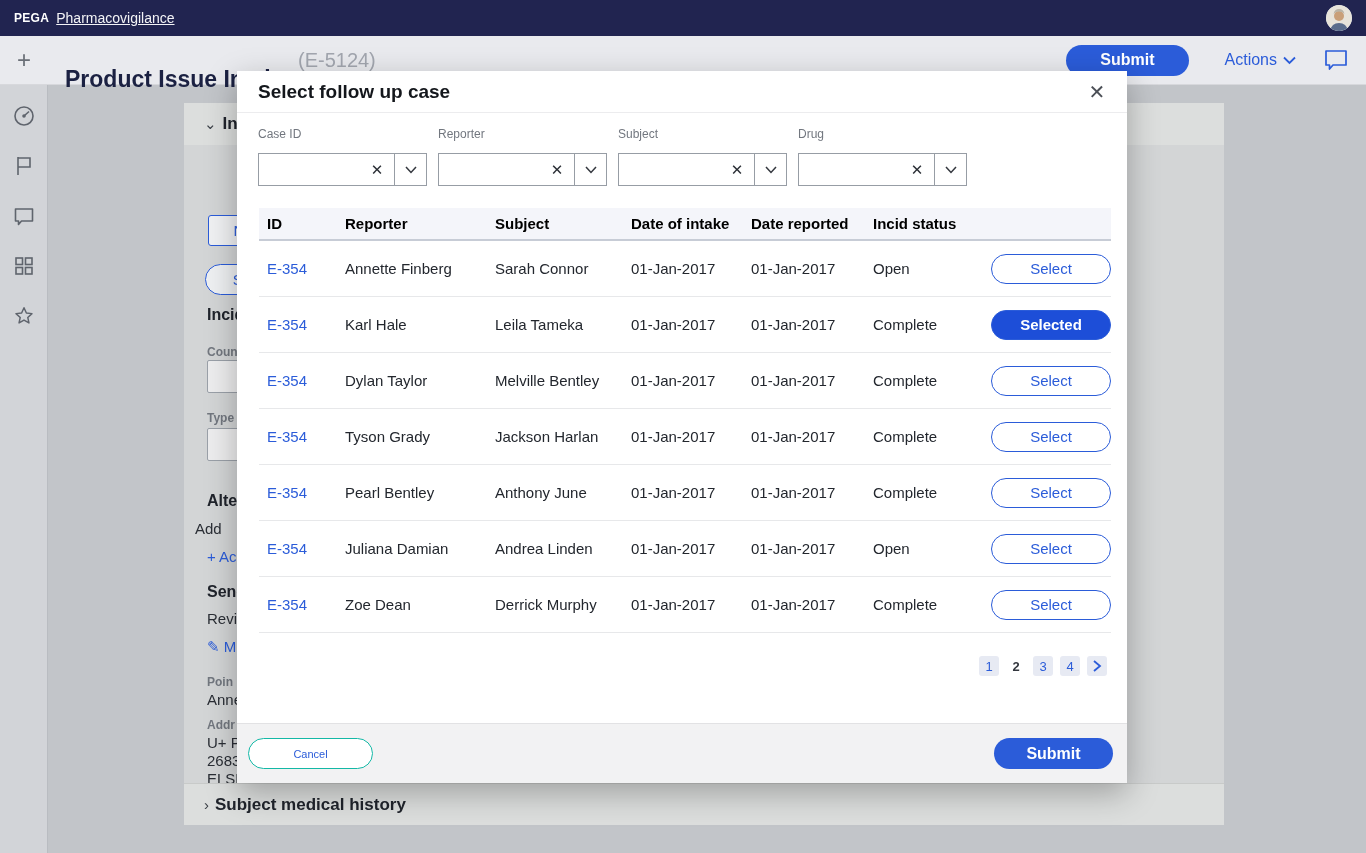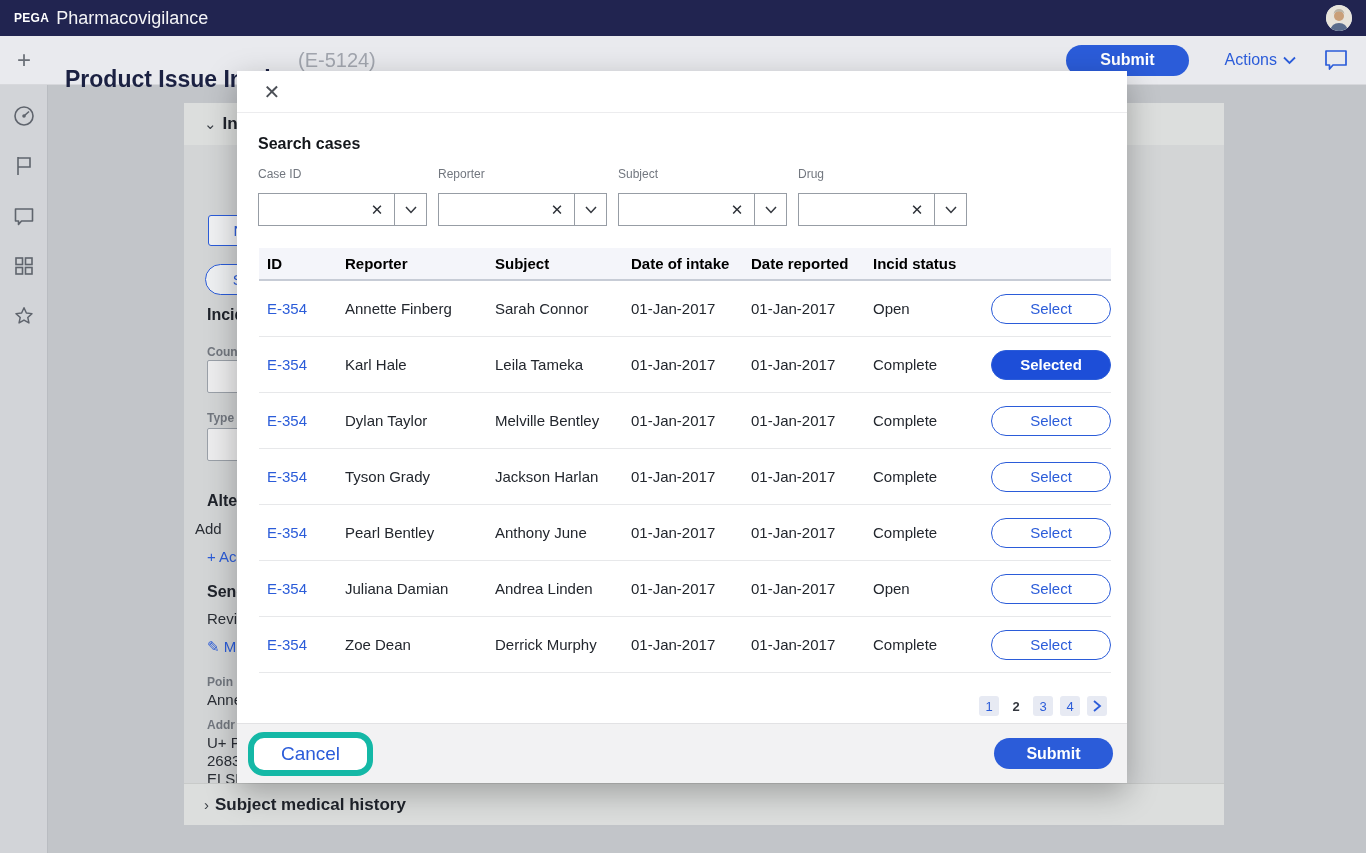"Pharmacovigilance" .brand-app { font-size: 18px -> 14px; text-decoration: none -> underline }
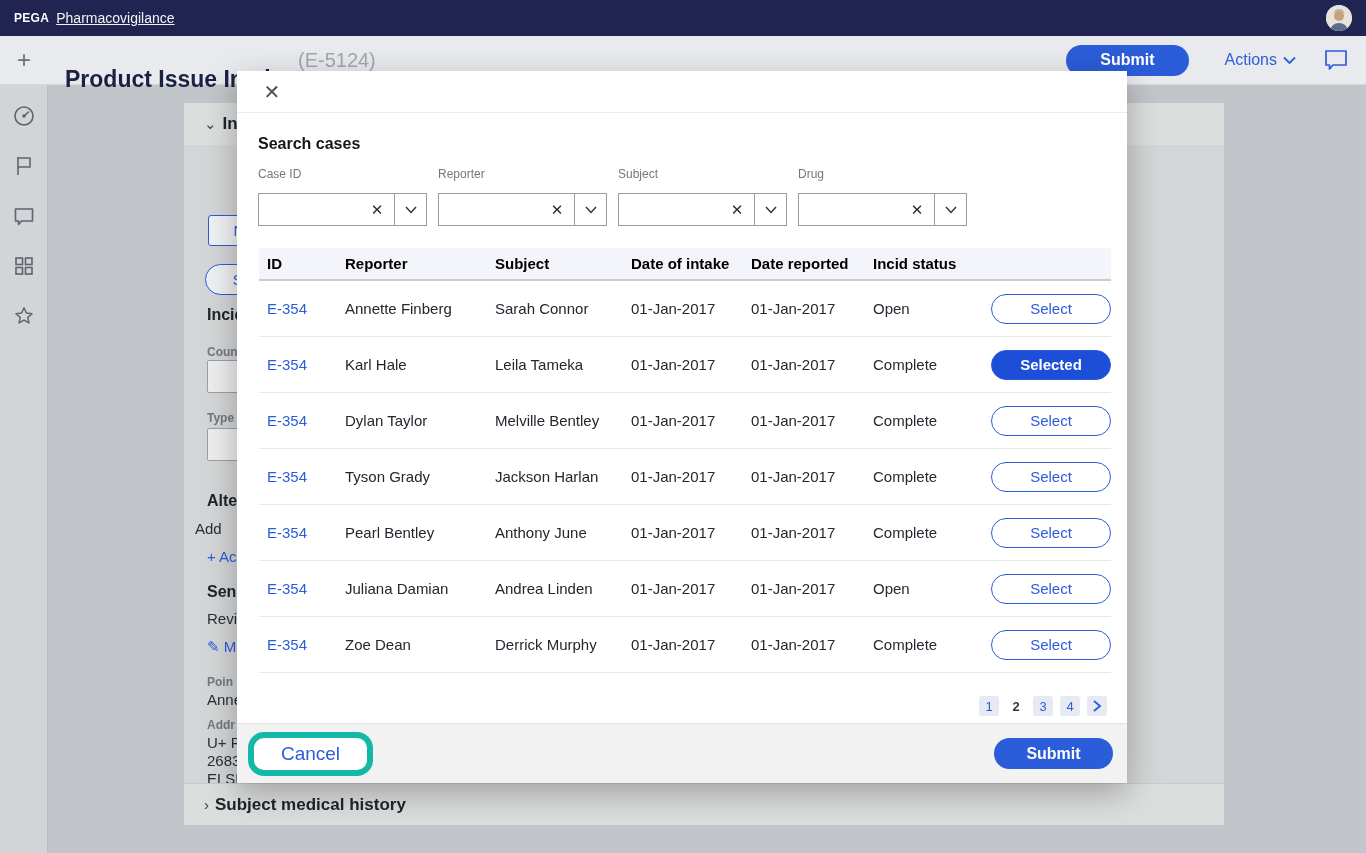"Select follow up case" span.modal-title { html: none -> <span>Select follow up case</span> }
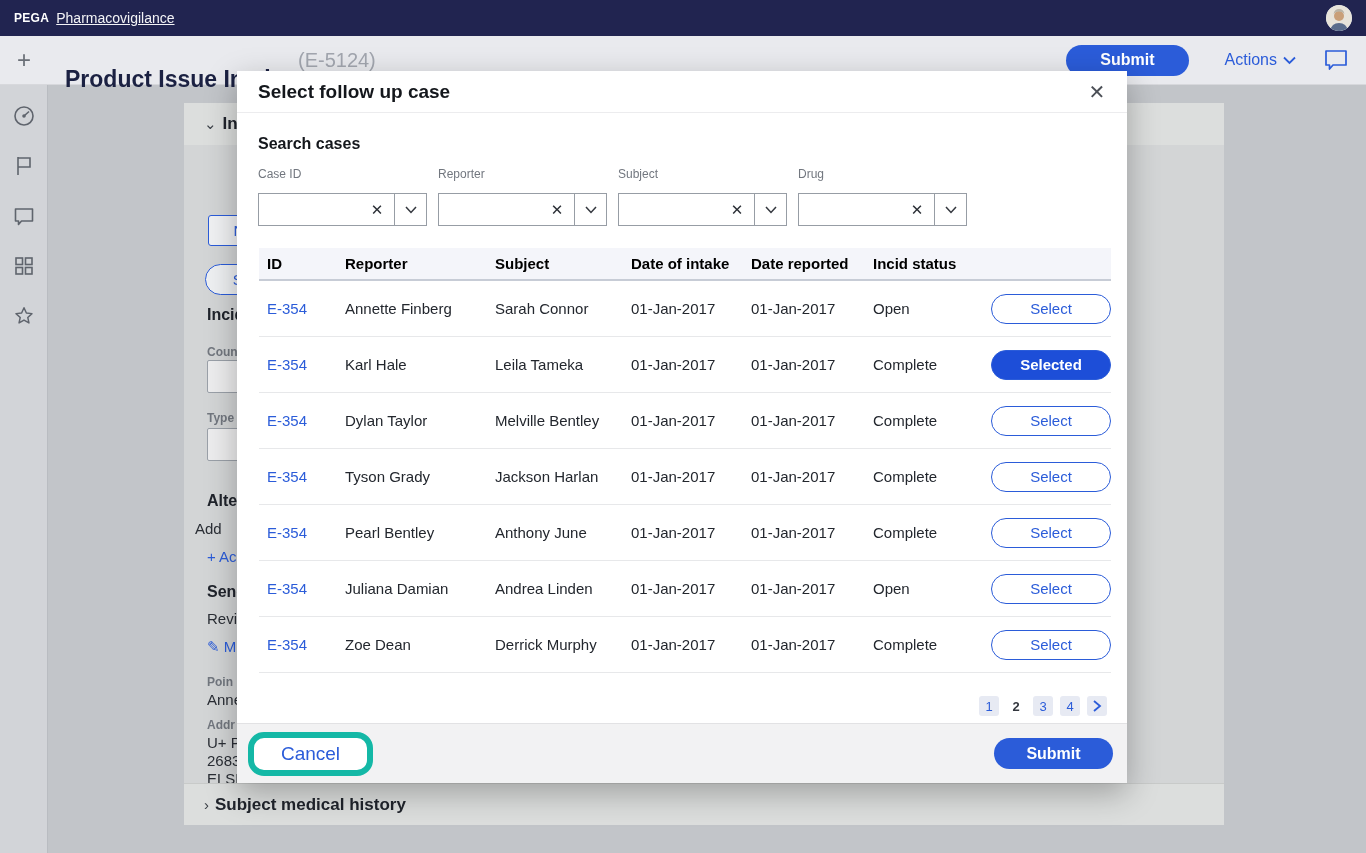"Search cases" div.search-heading { html: <div>Search cases</div> -> none }
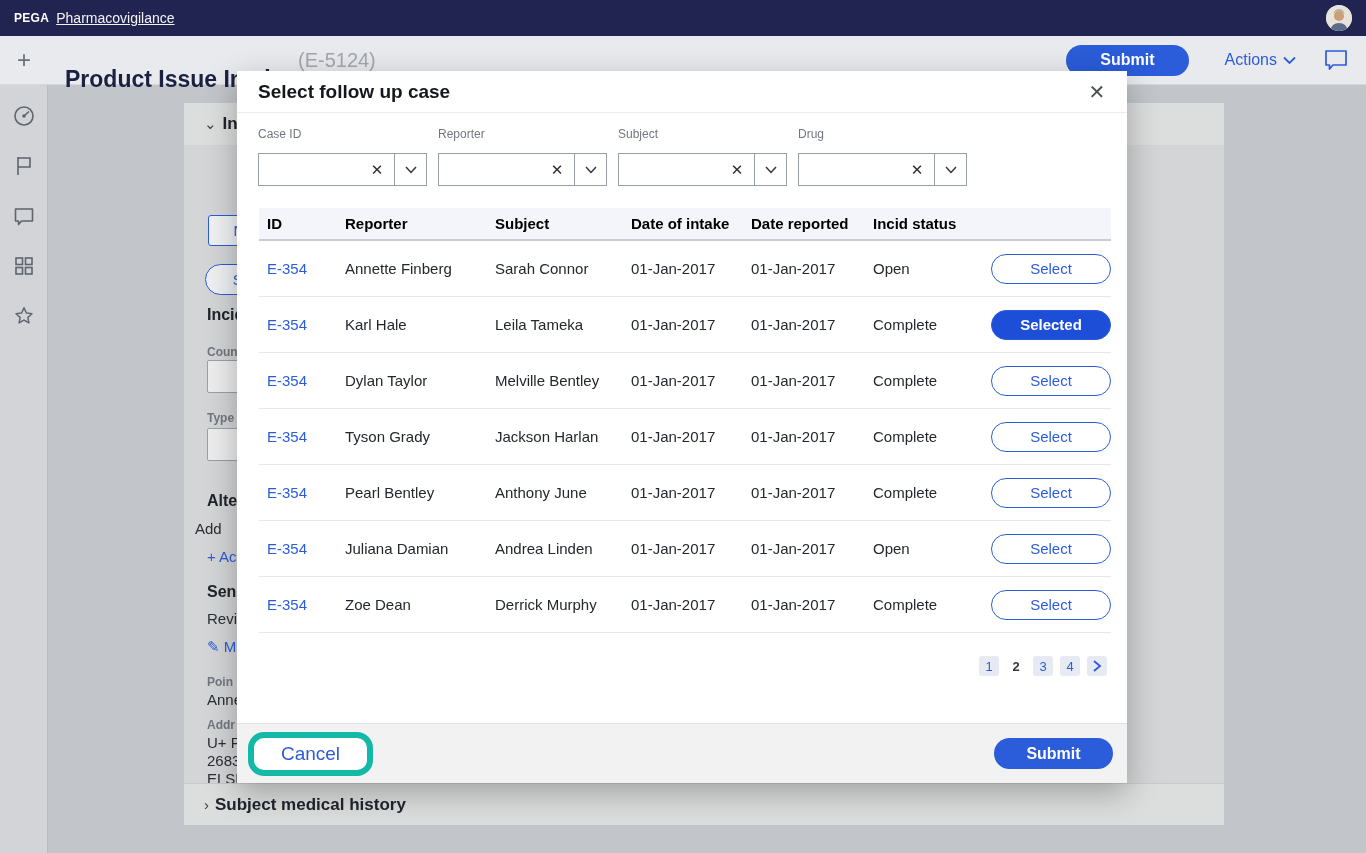"Cancel" .btn-cancel { border: 6px solid #14b8a6 -> 1px solid #14b8a6; font-size: 19px -> 11px; height: 44px -> 31px }
